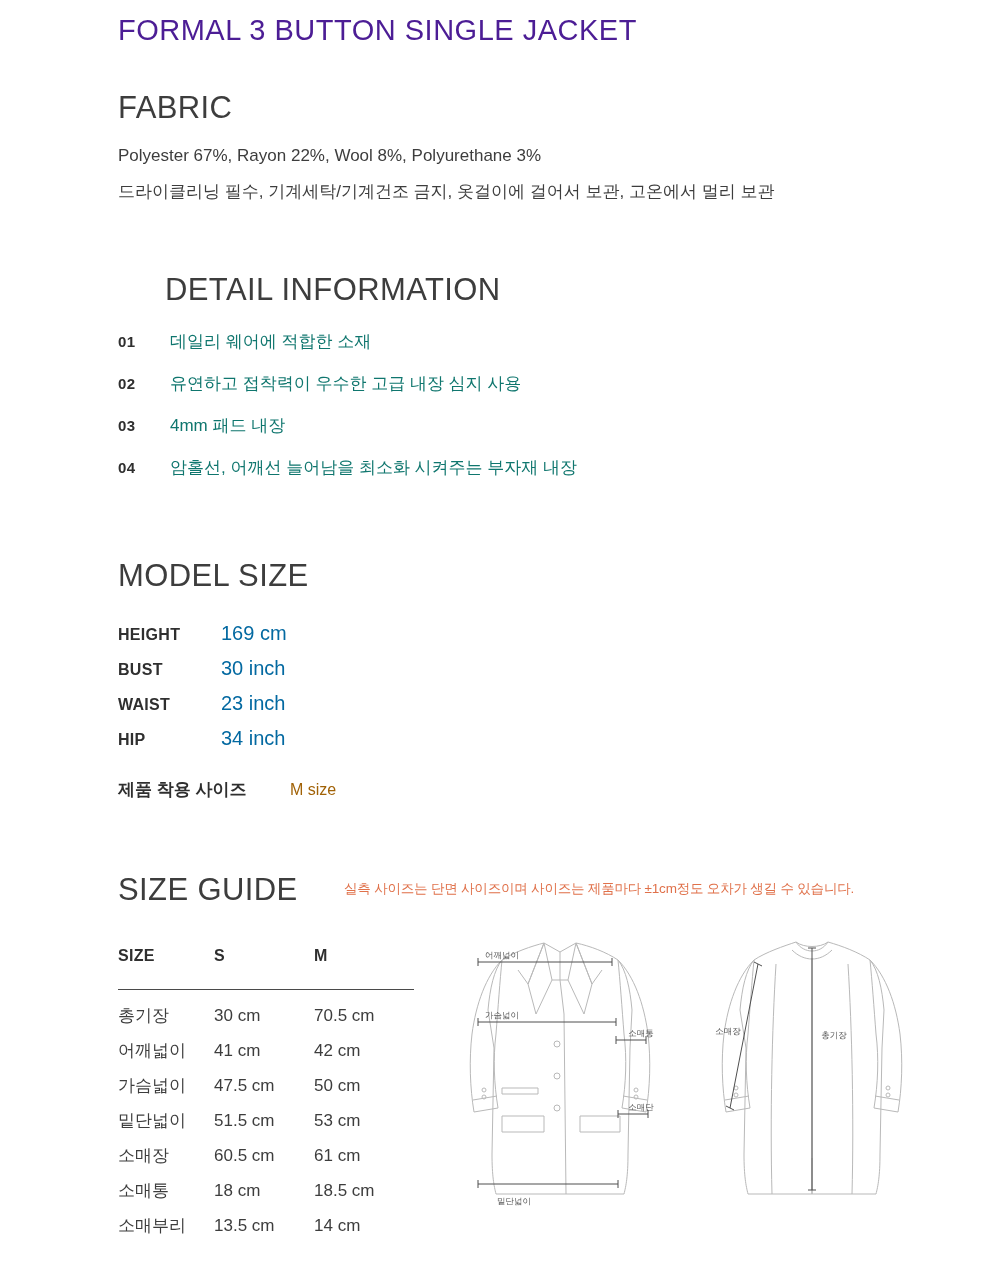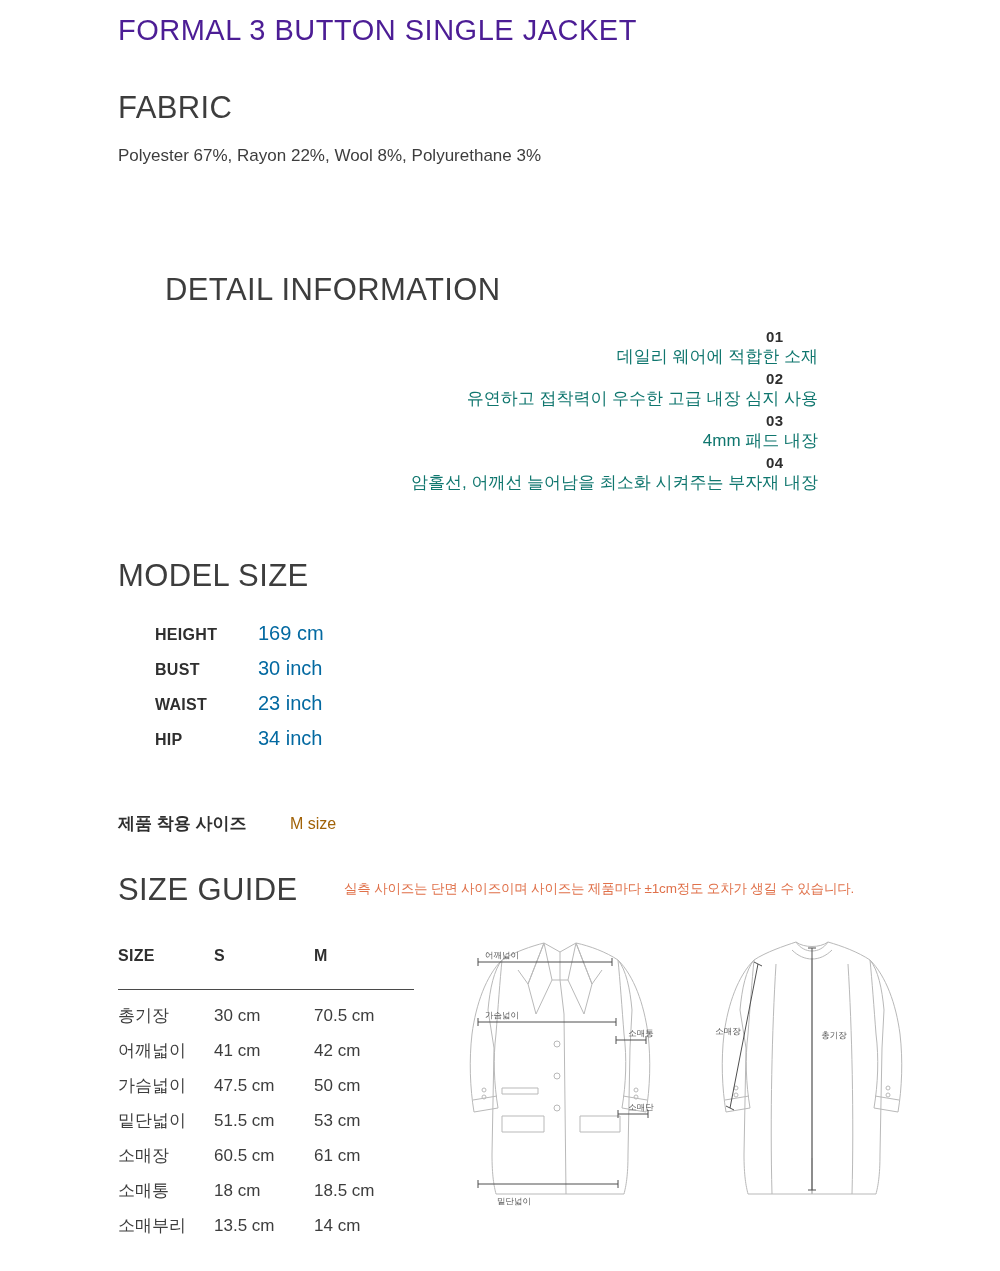"드라이클리닝 필수, 기계세탁/기계건조 금지, 옷걸이에" div.fabric-line2 { html: none -> <div>드라이클리닝 필수, 기계세탁/기계건조 금지, 옷걸이에 걸어서 보관, 고온에서 멀리 보관</div> }
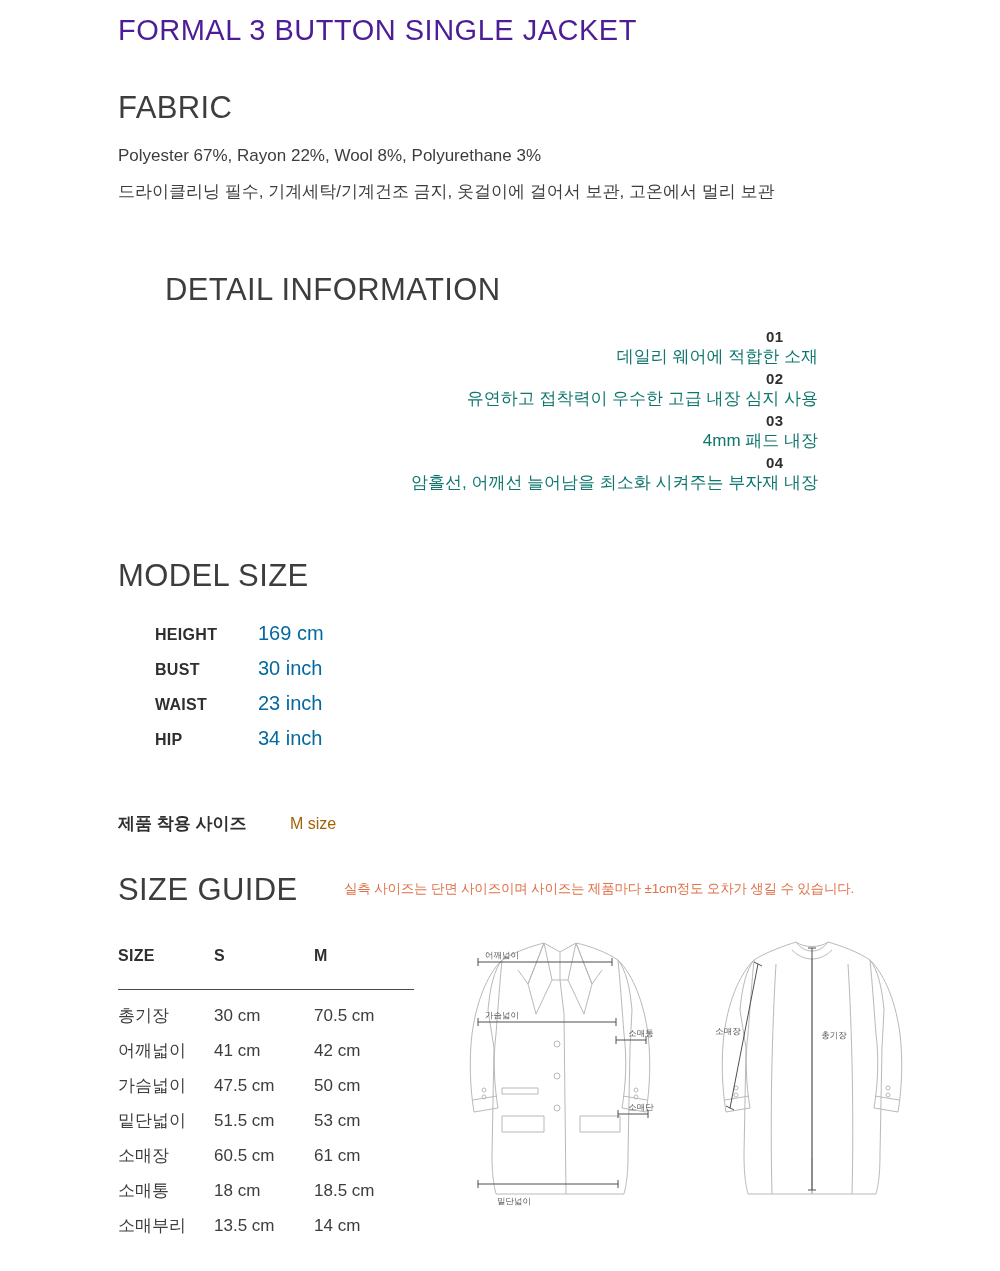"01" .detail-row { align-items: flex-end -> center; flex-direction: column -> none }
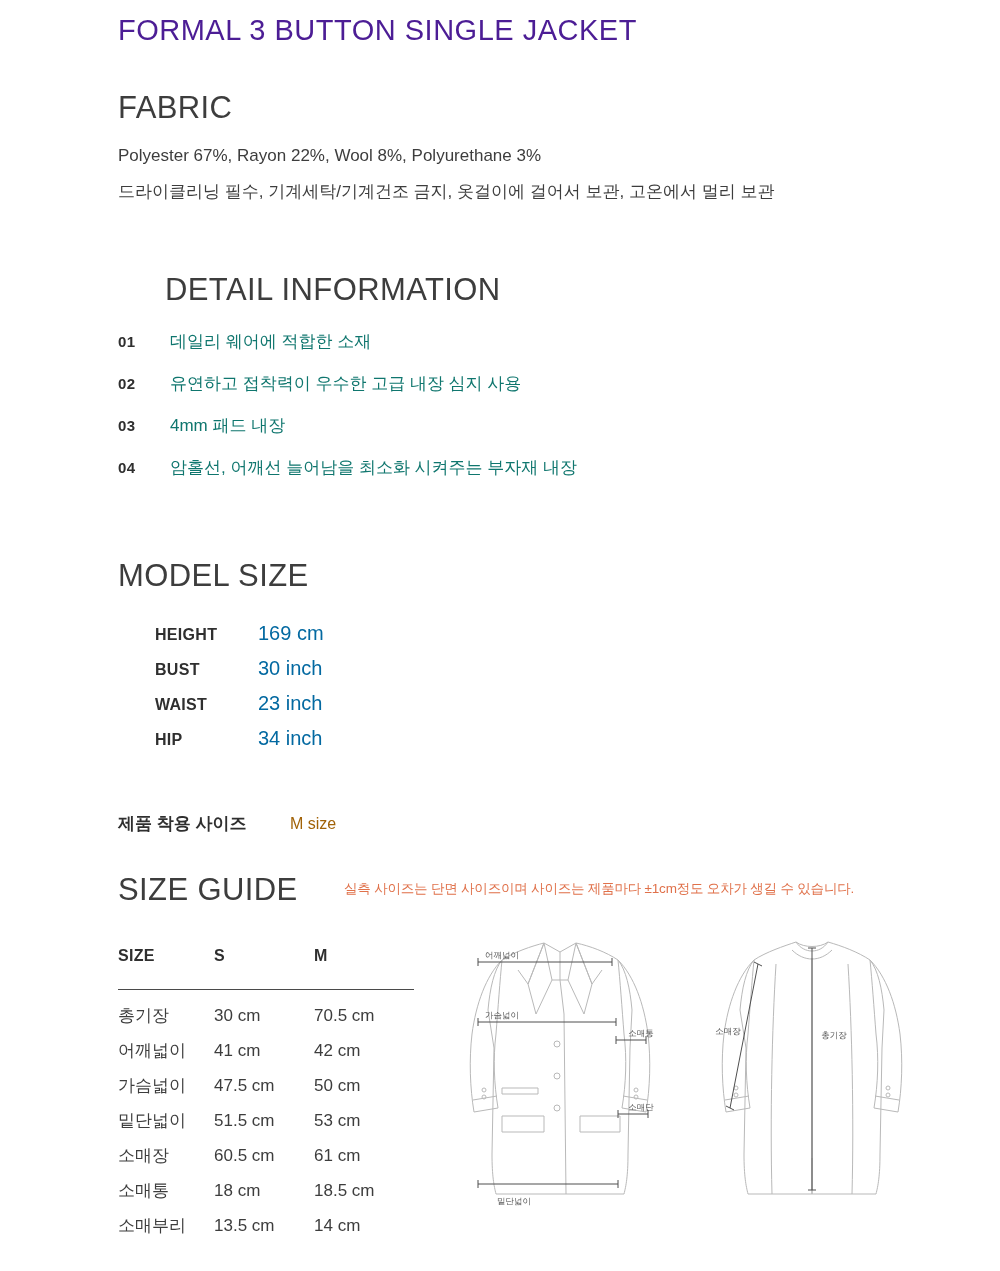"HEIGHT" .model-row { margin-left: 37px -> none }
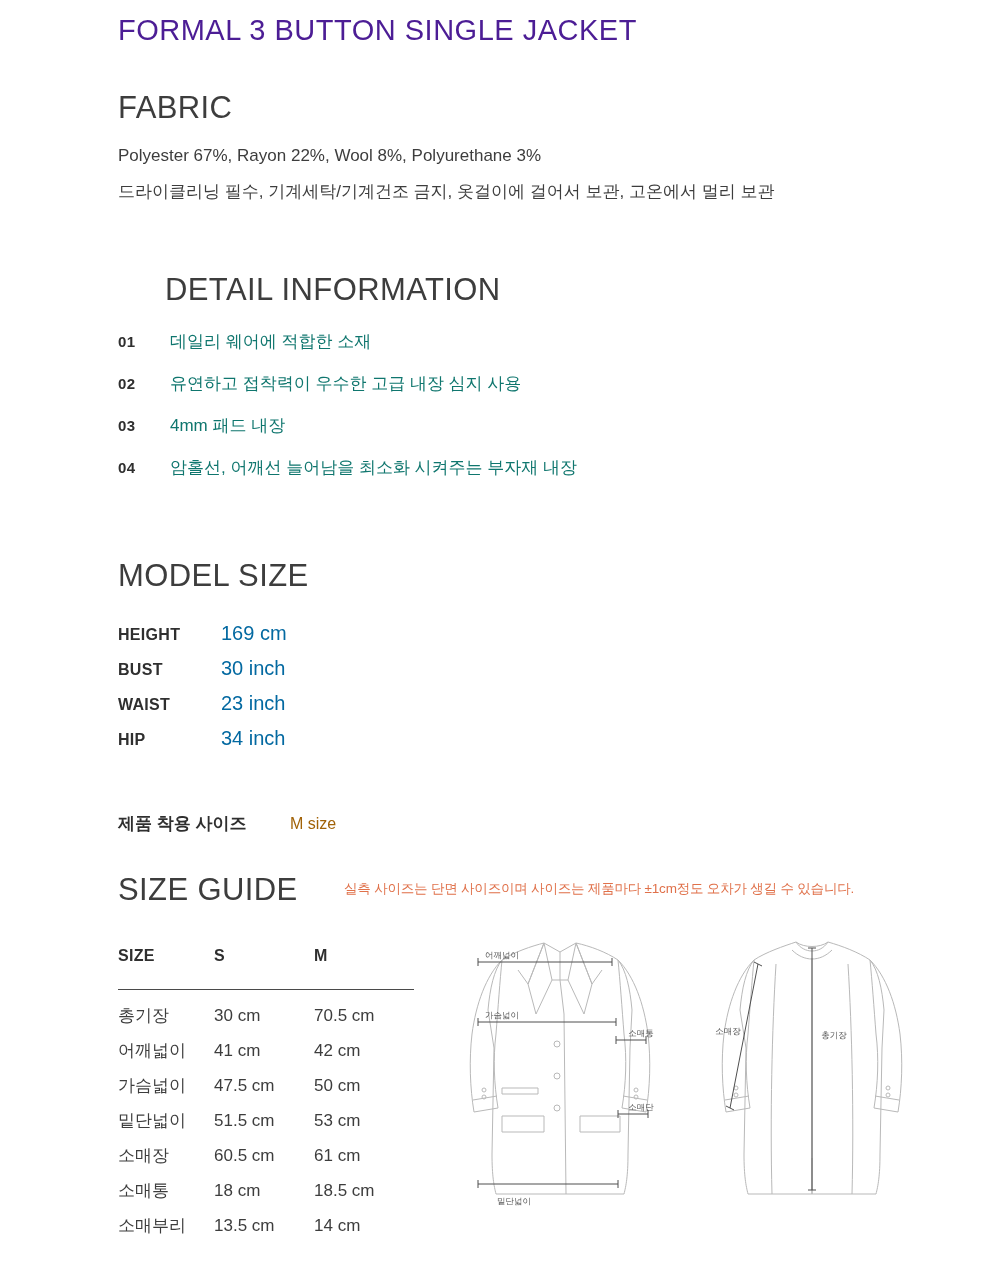"제품 착용 사이즈" .model-worn .w-label { margin-top: 34px -> none }
